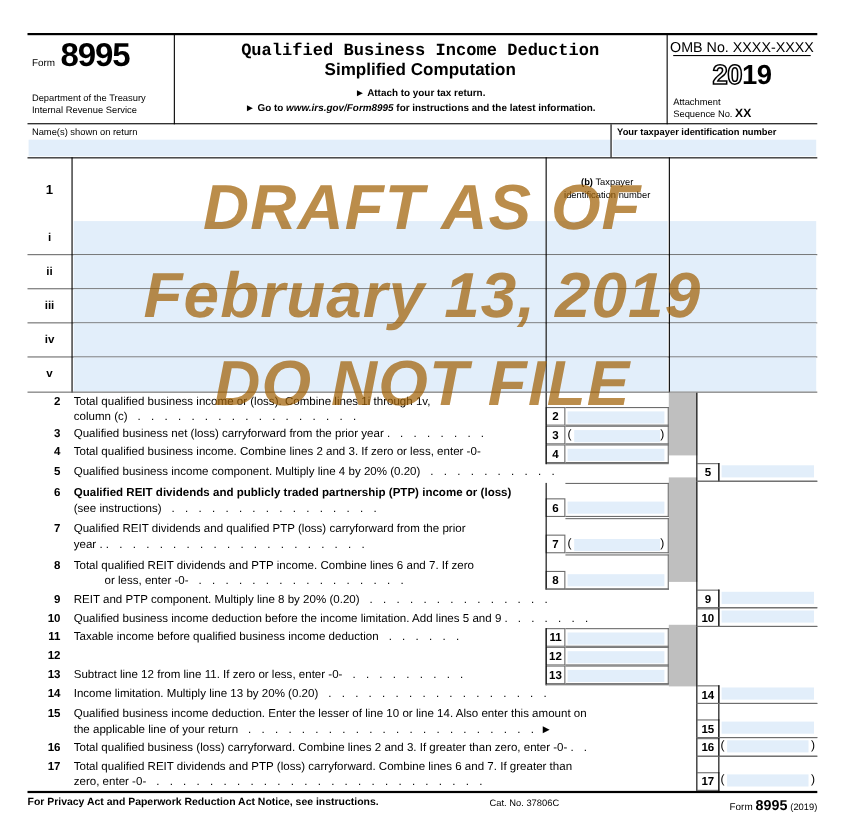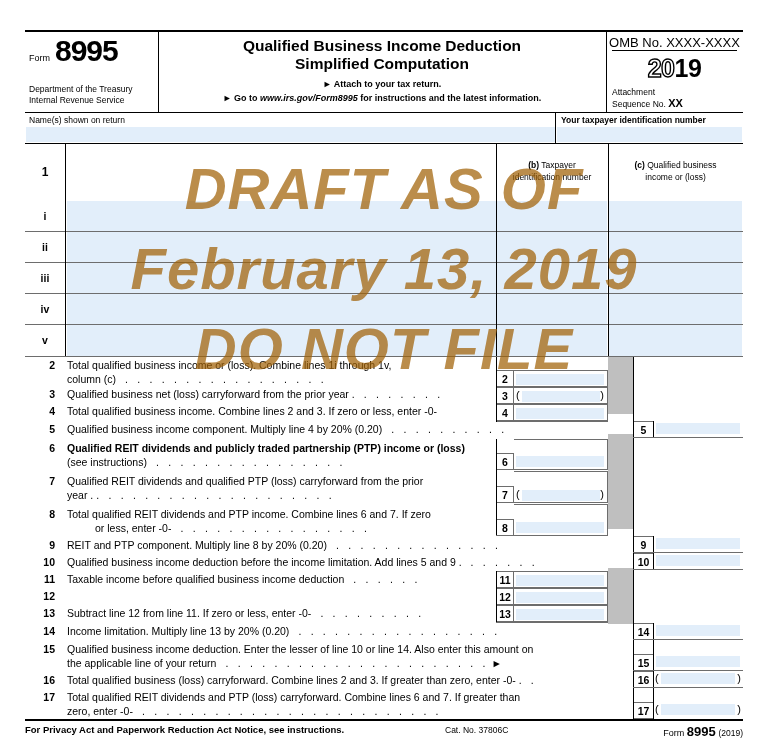"Qualified Business Income Deduction" .title1 { font-family: none -> Liberation Mono, monospace }
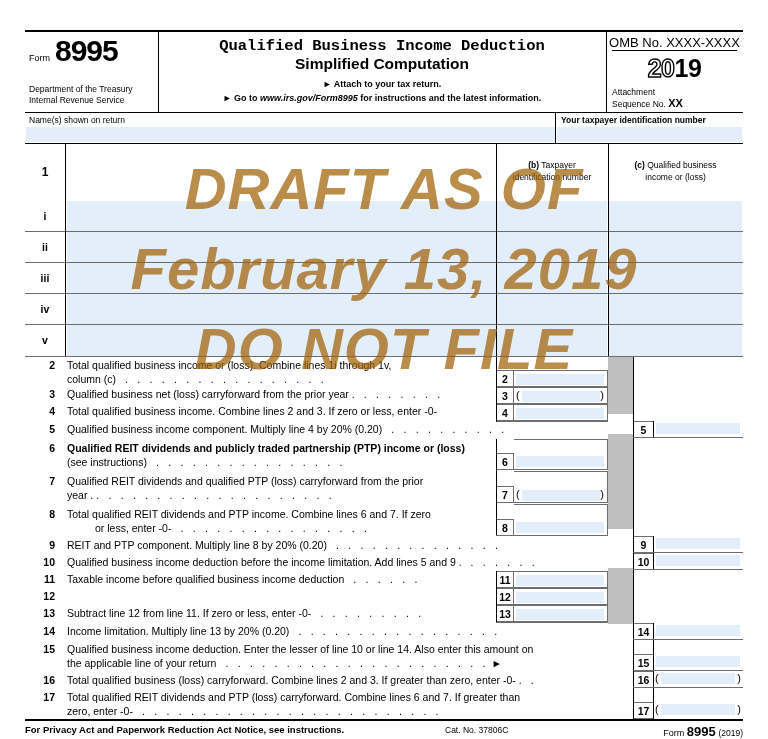"(c) Qualified business" div.th-c { html: <div> <b>(c)</b> <span>Qualified business</span><br> <span>income or (loss)</span> </div> -> none }
